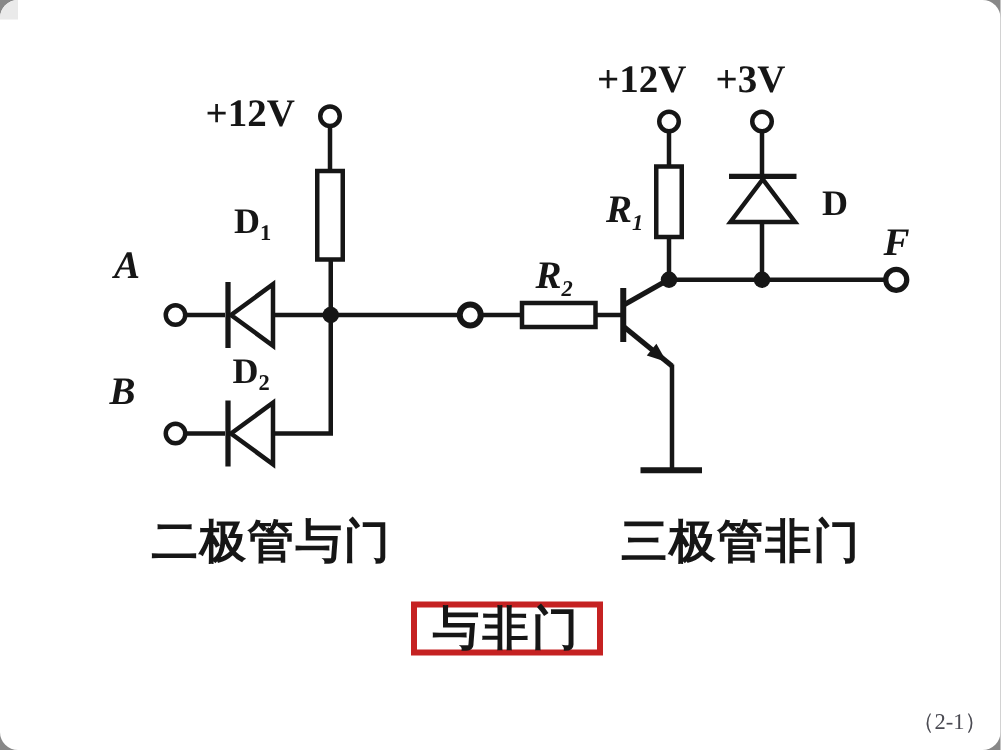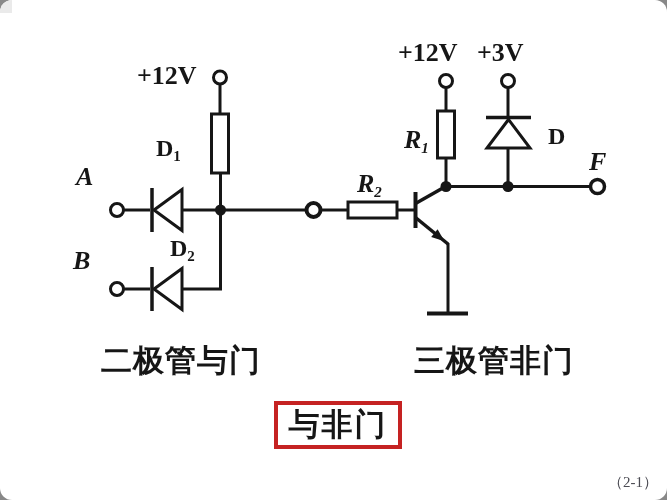"D2" div.lbl { left: 170px -> 155px }
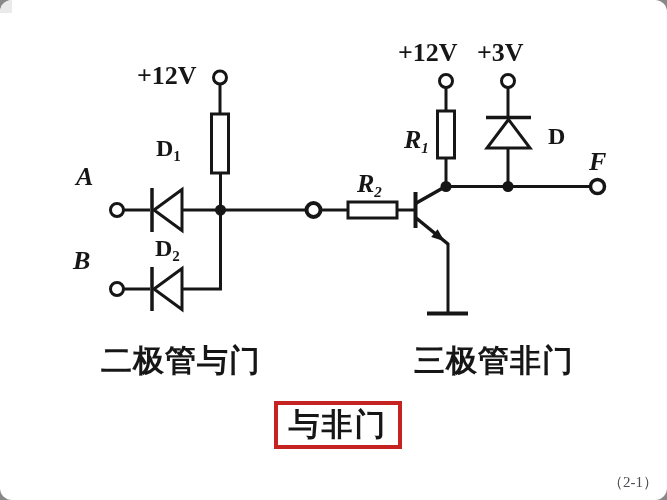"与非门" .hl-box { height: 48px -> 36px }
